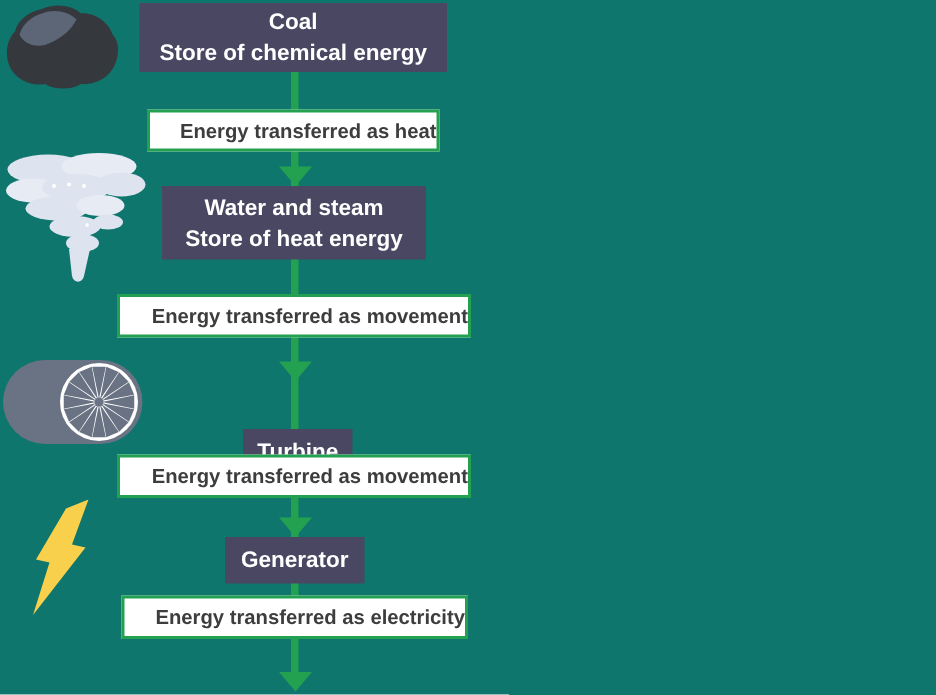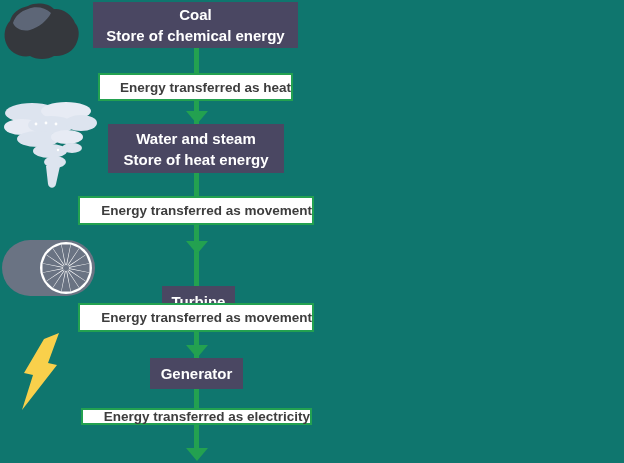"Energy transferred as electricity" div.transfer-label { height: 17px -> 29px; top: 408px -> 397px }
